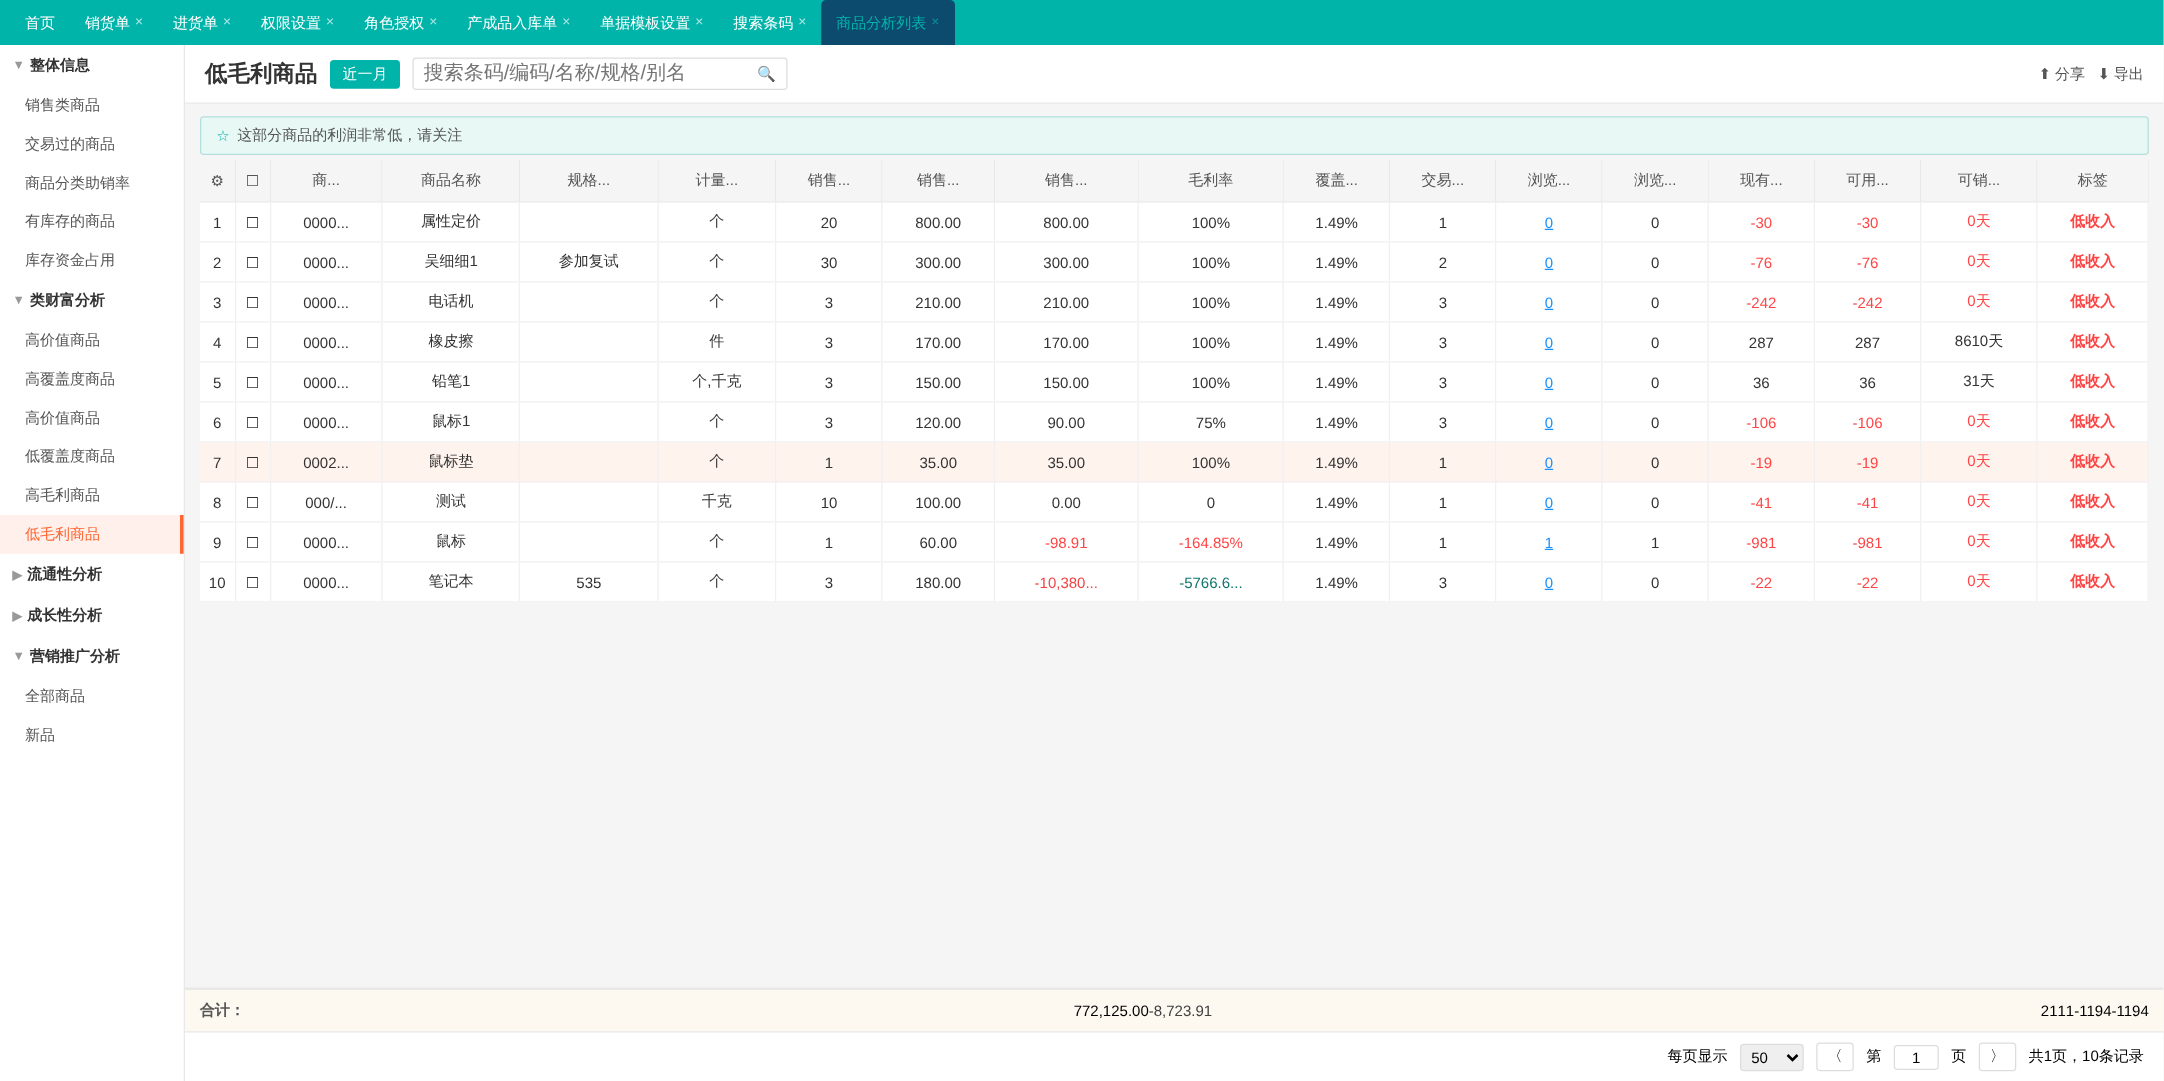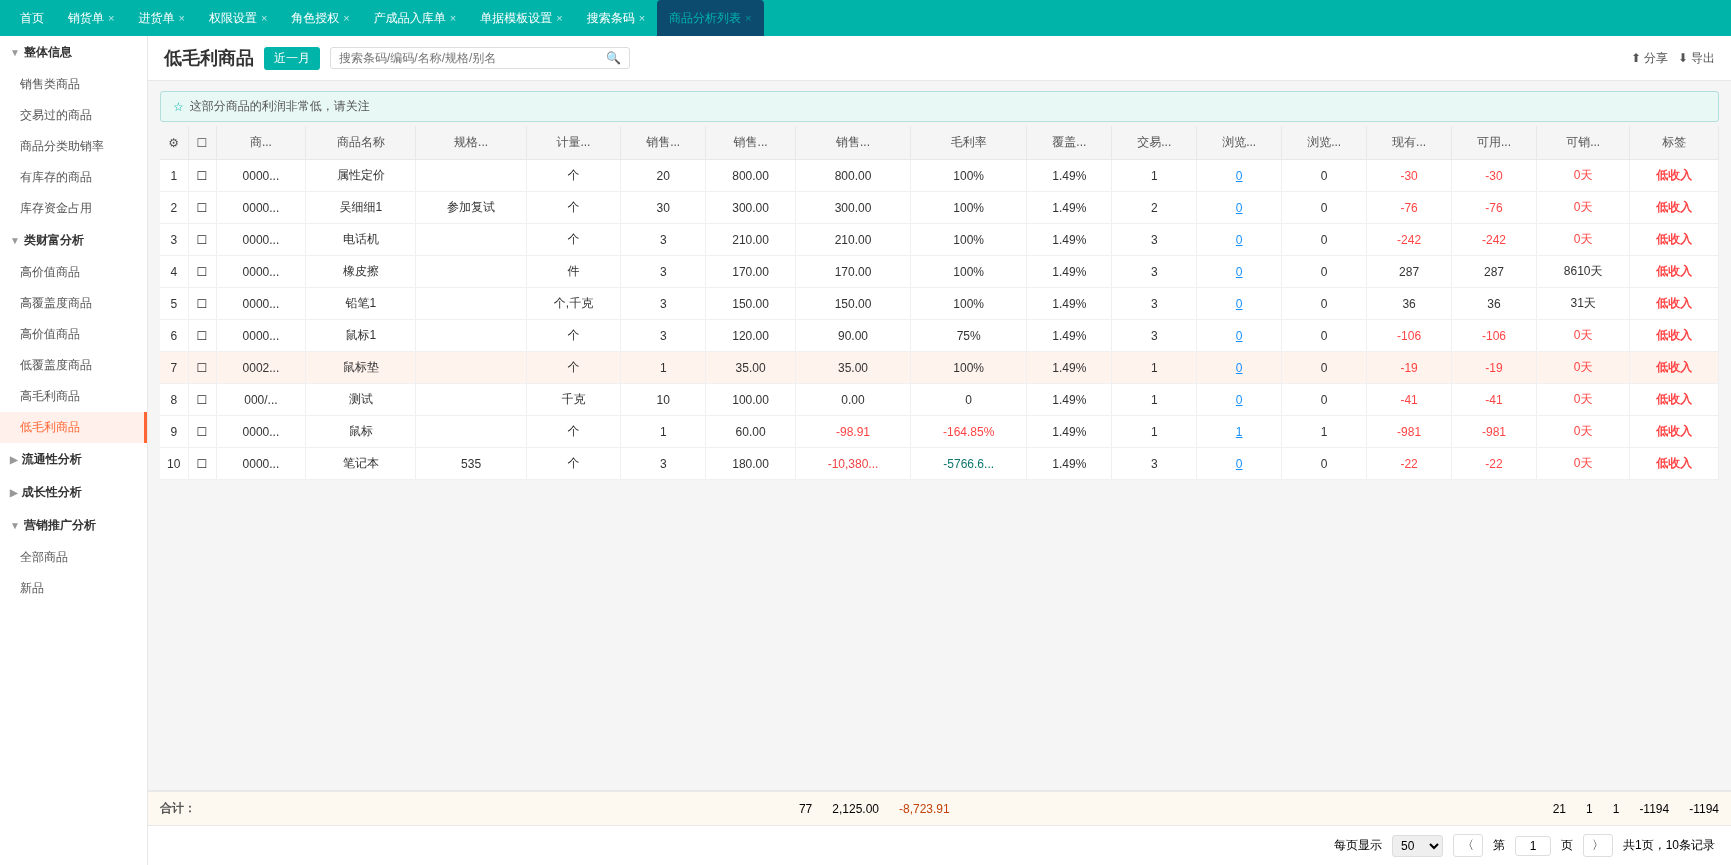"搜索条码/编码/名称/规格/别名" .search-box input { font-size: 12px -> 16px }
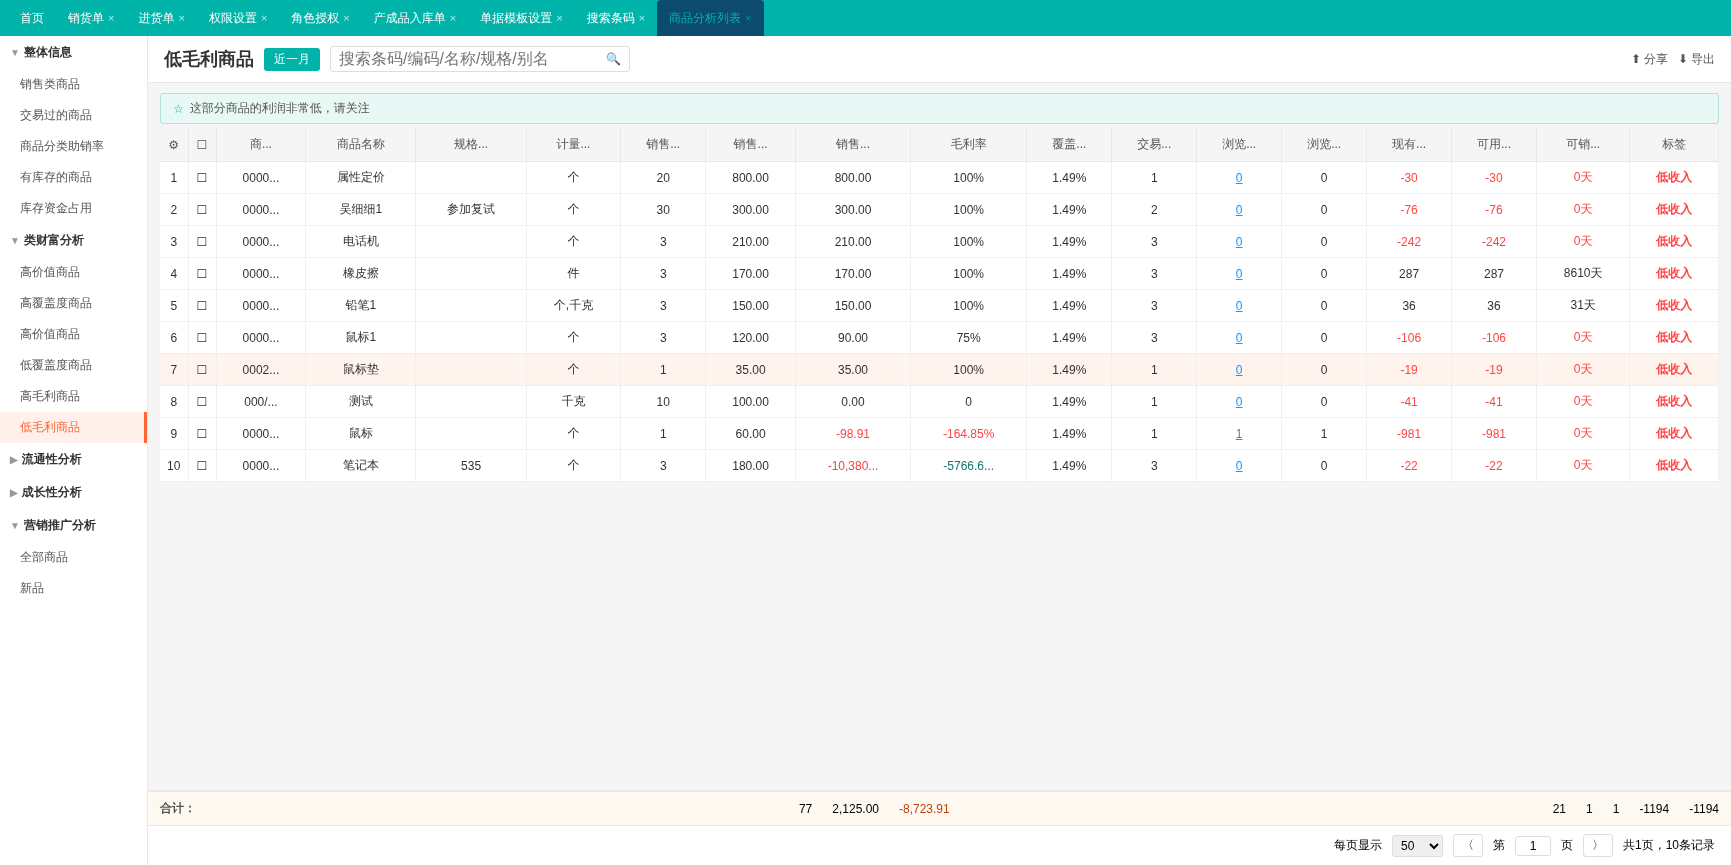"合计：" .table-footer { gap: 20px -> none }
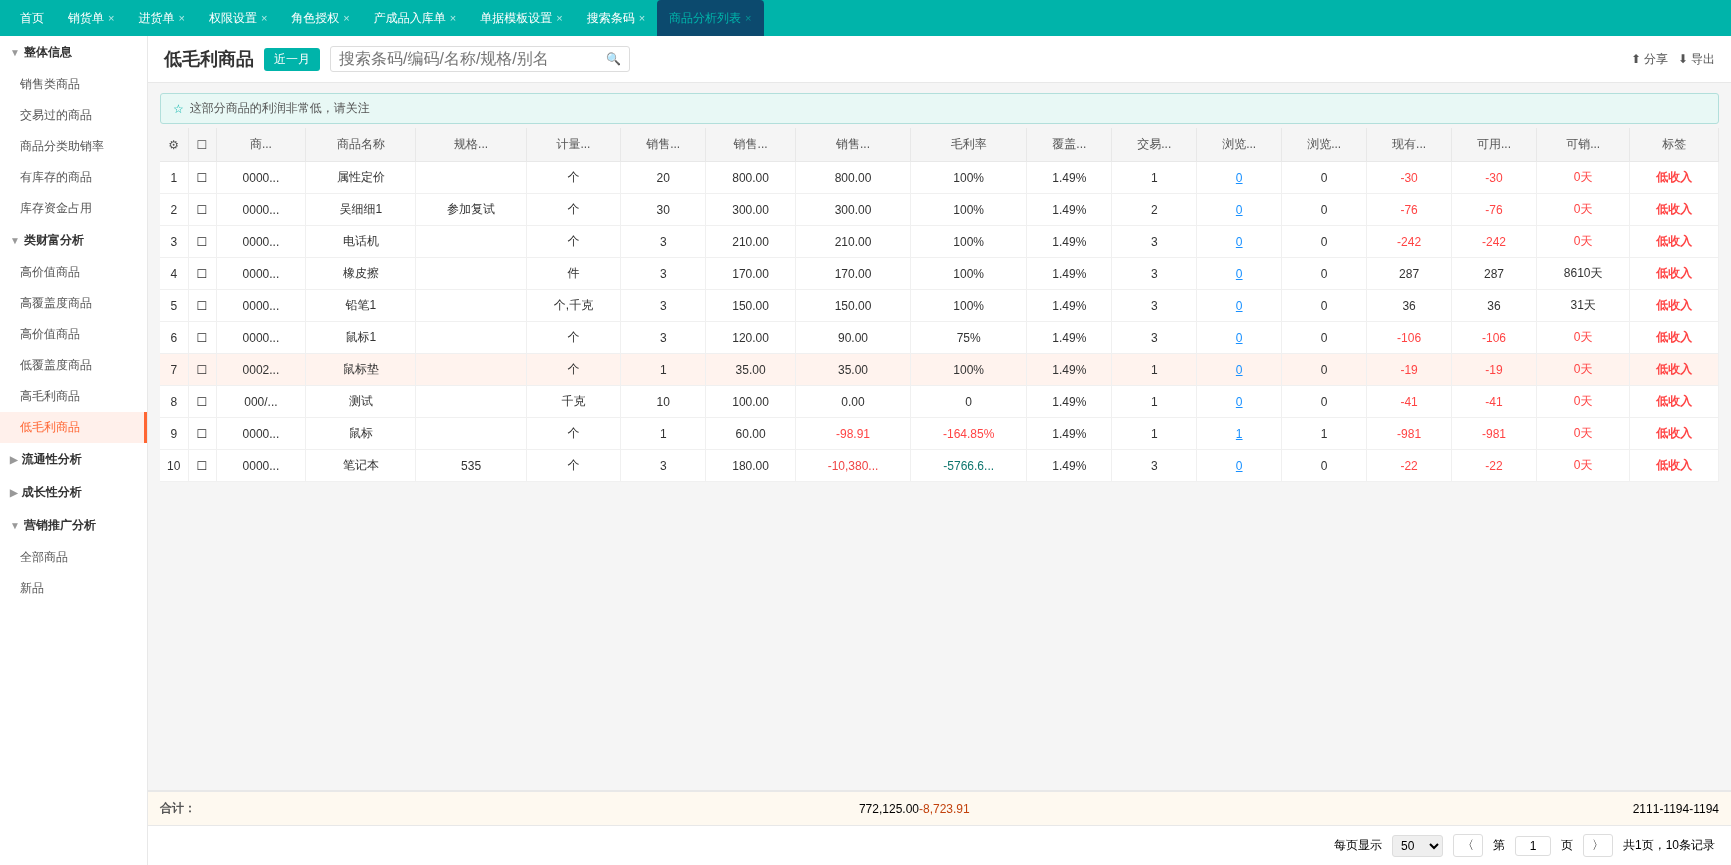"-8,723.91" span { color: #c2410c -> #404040 }
